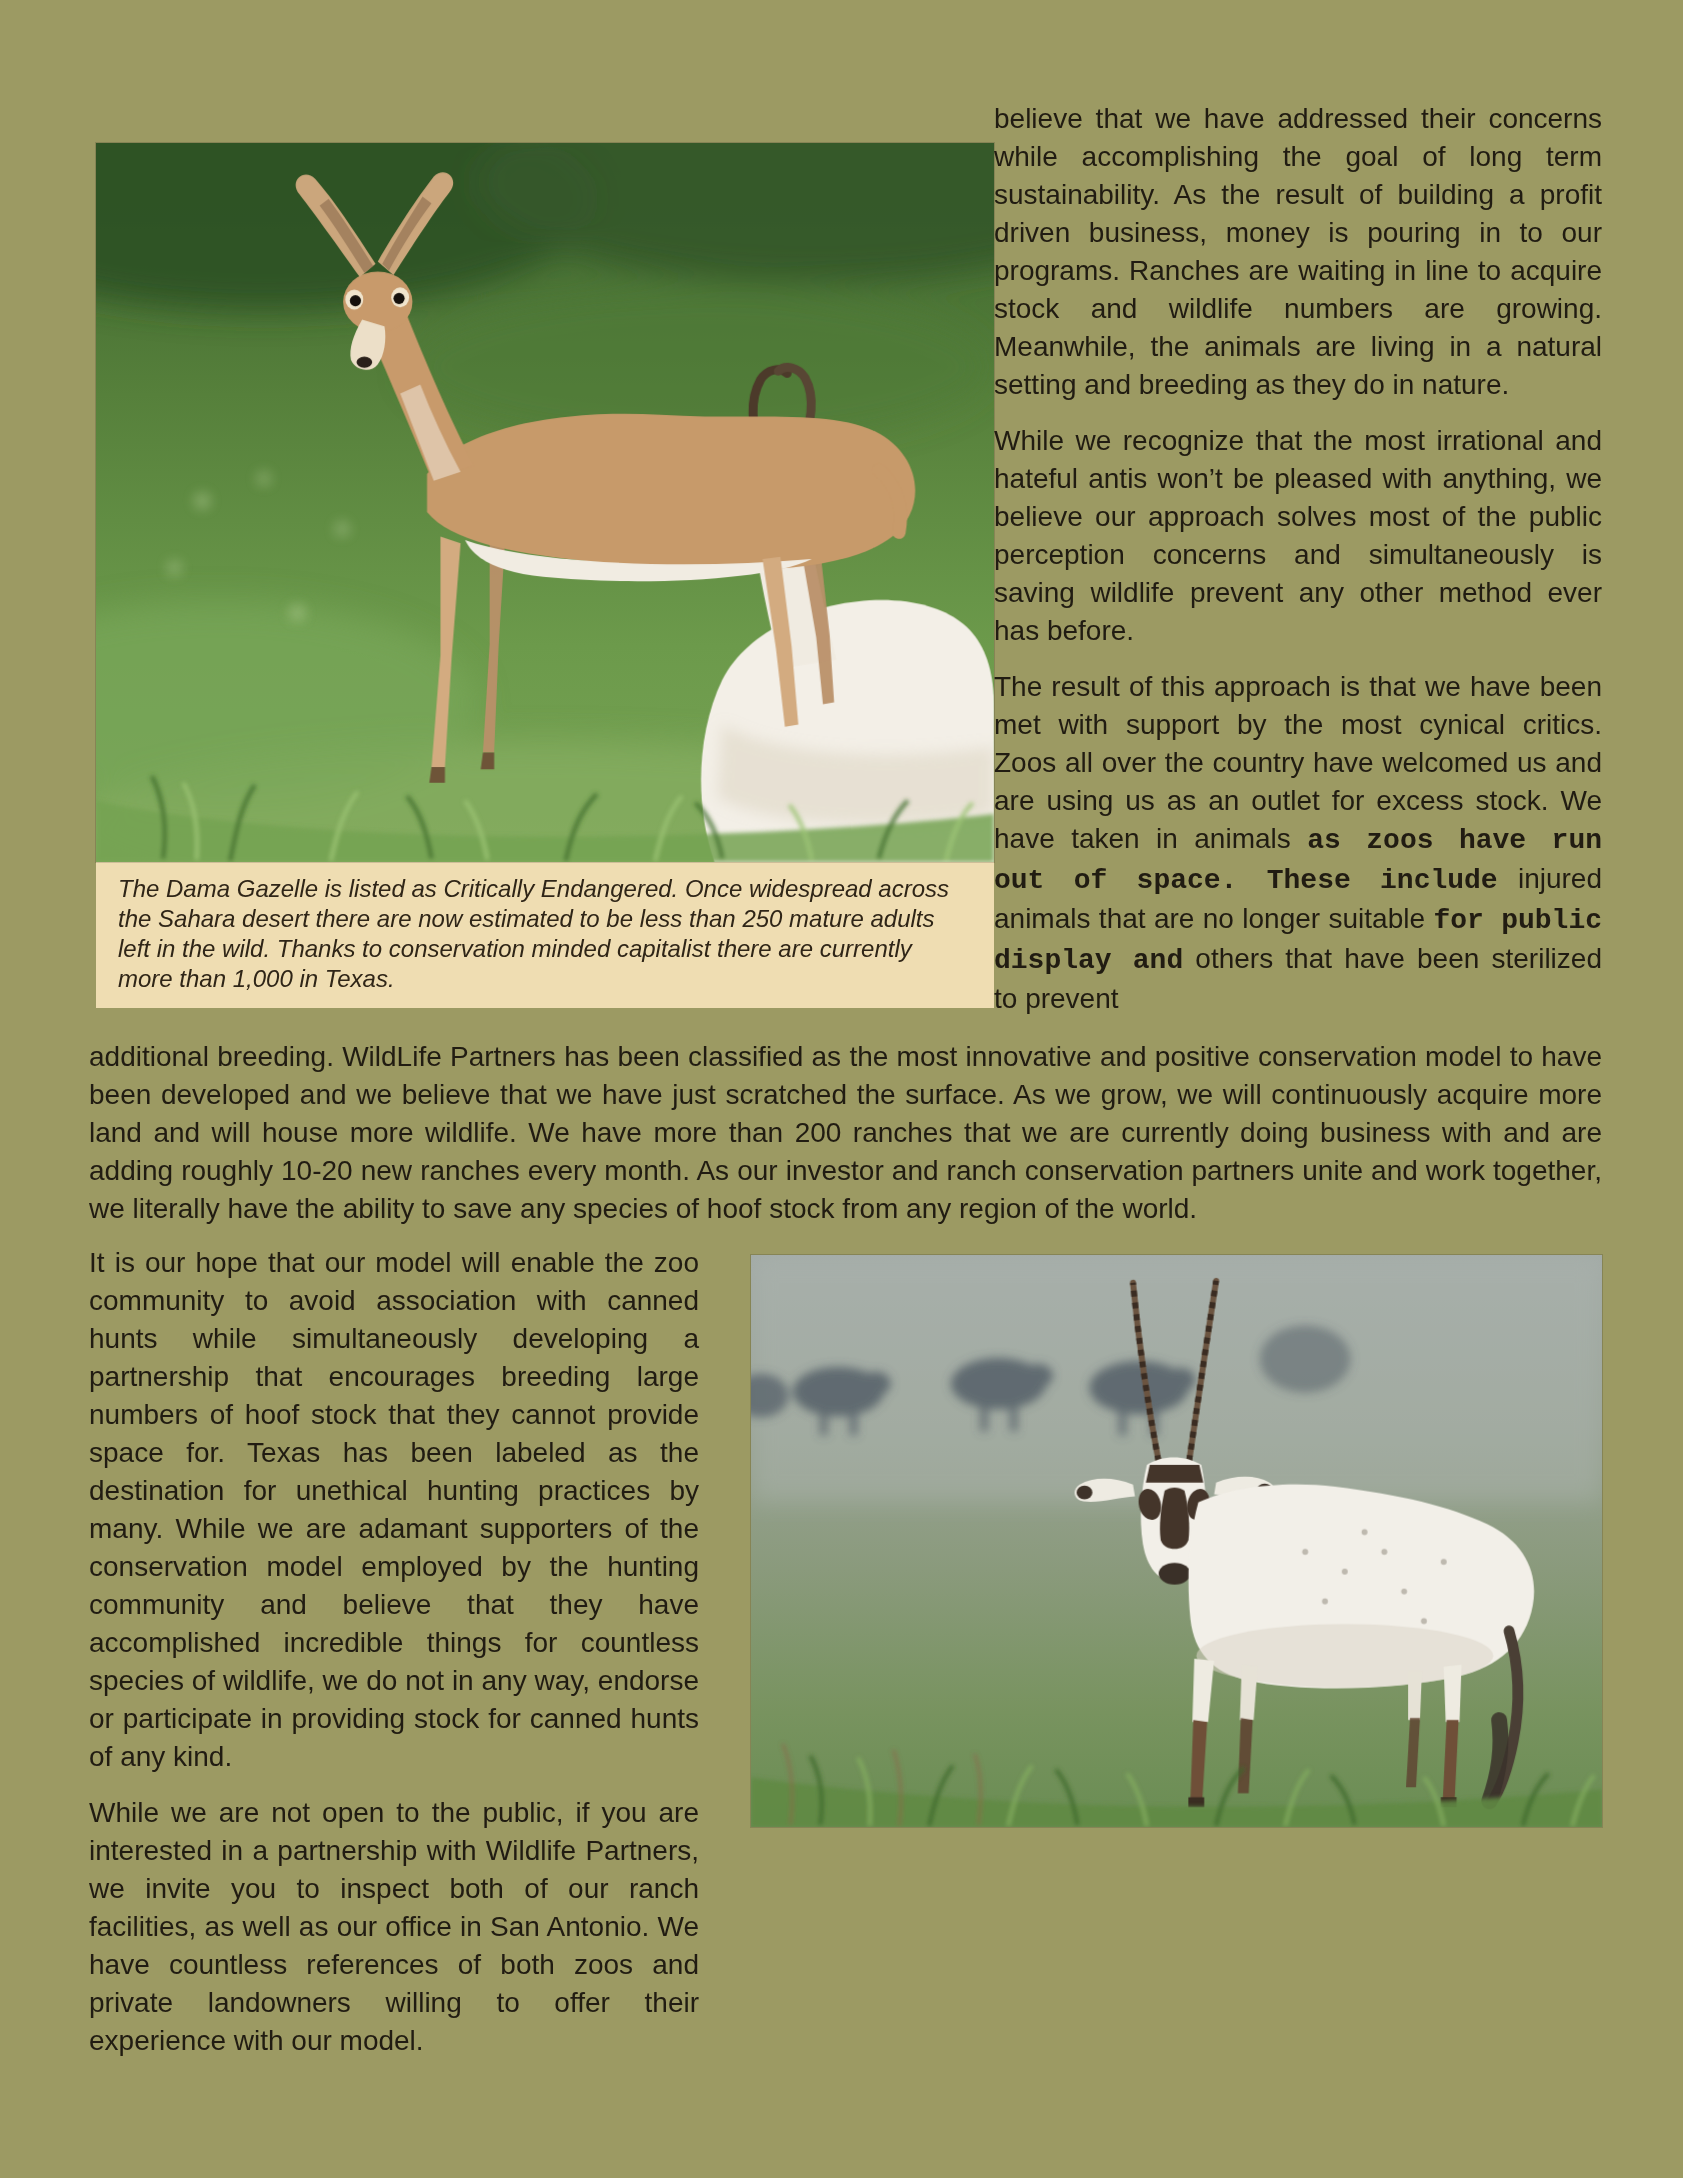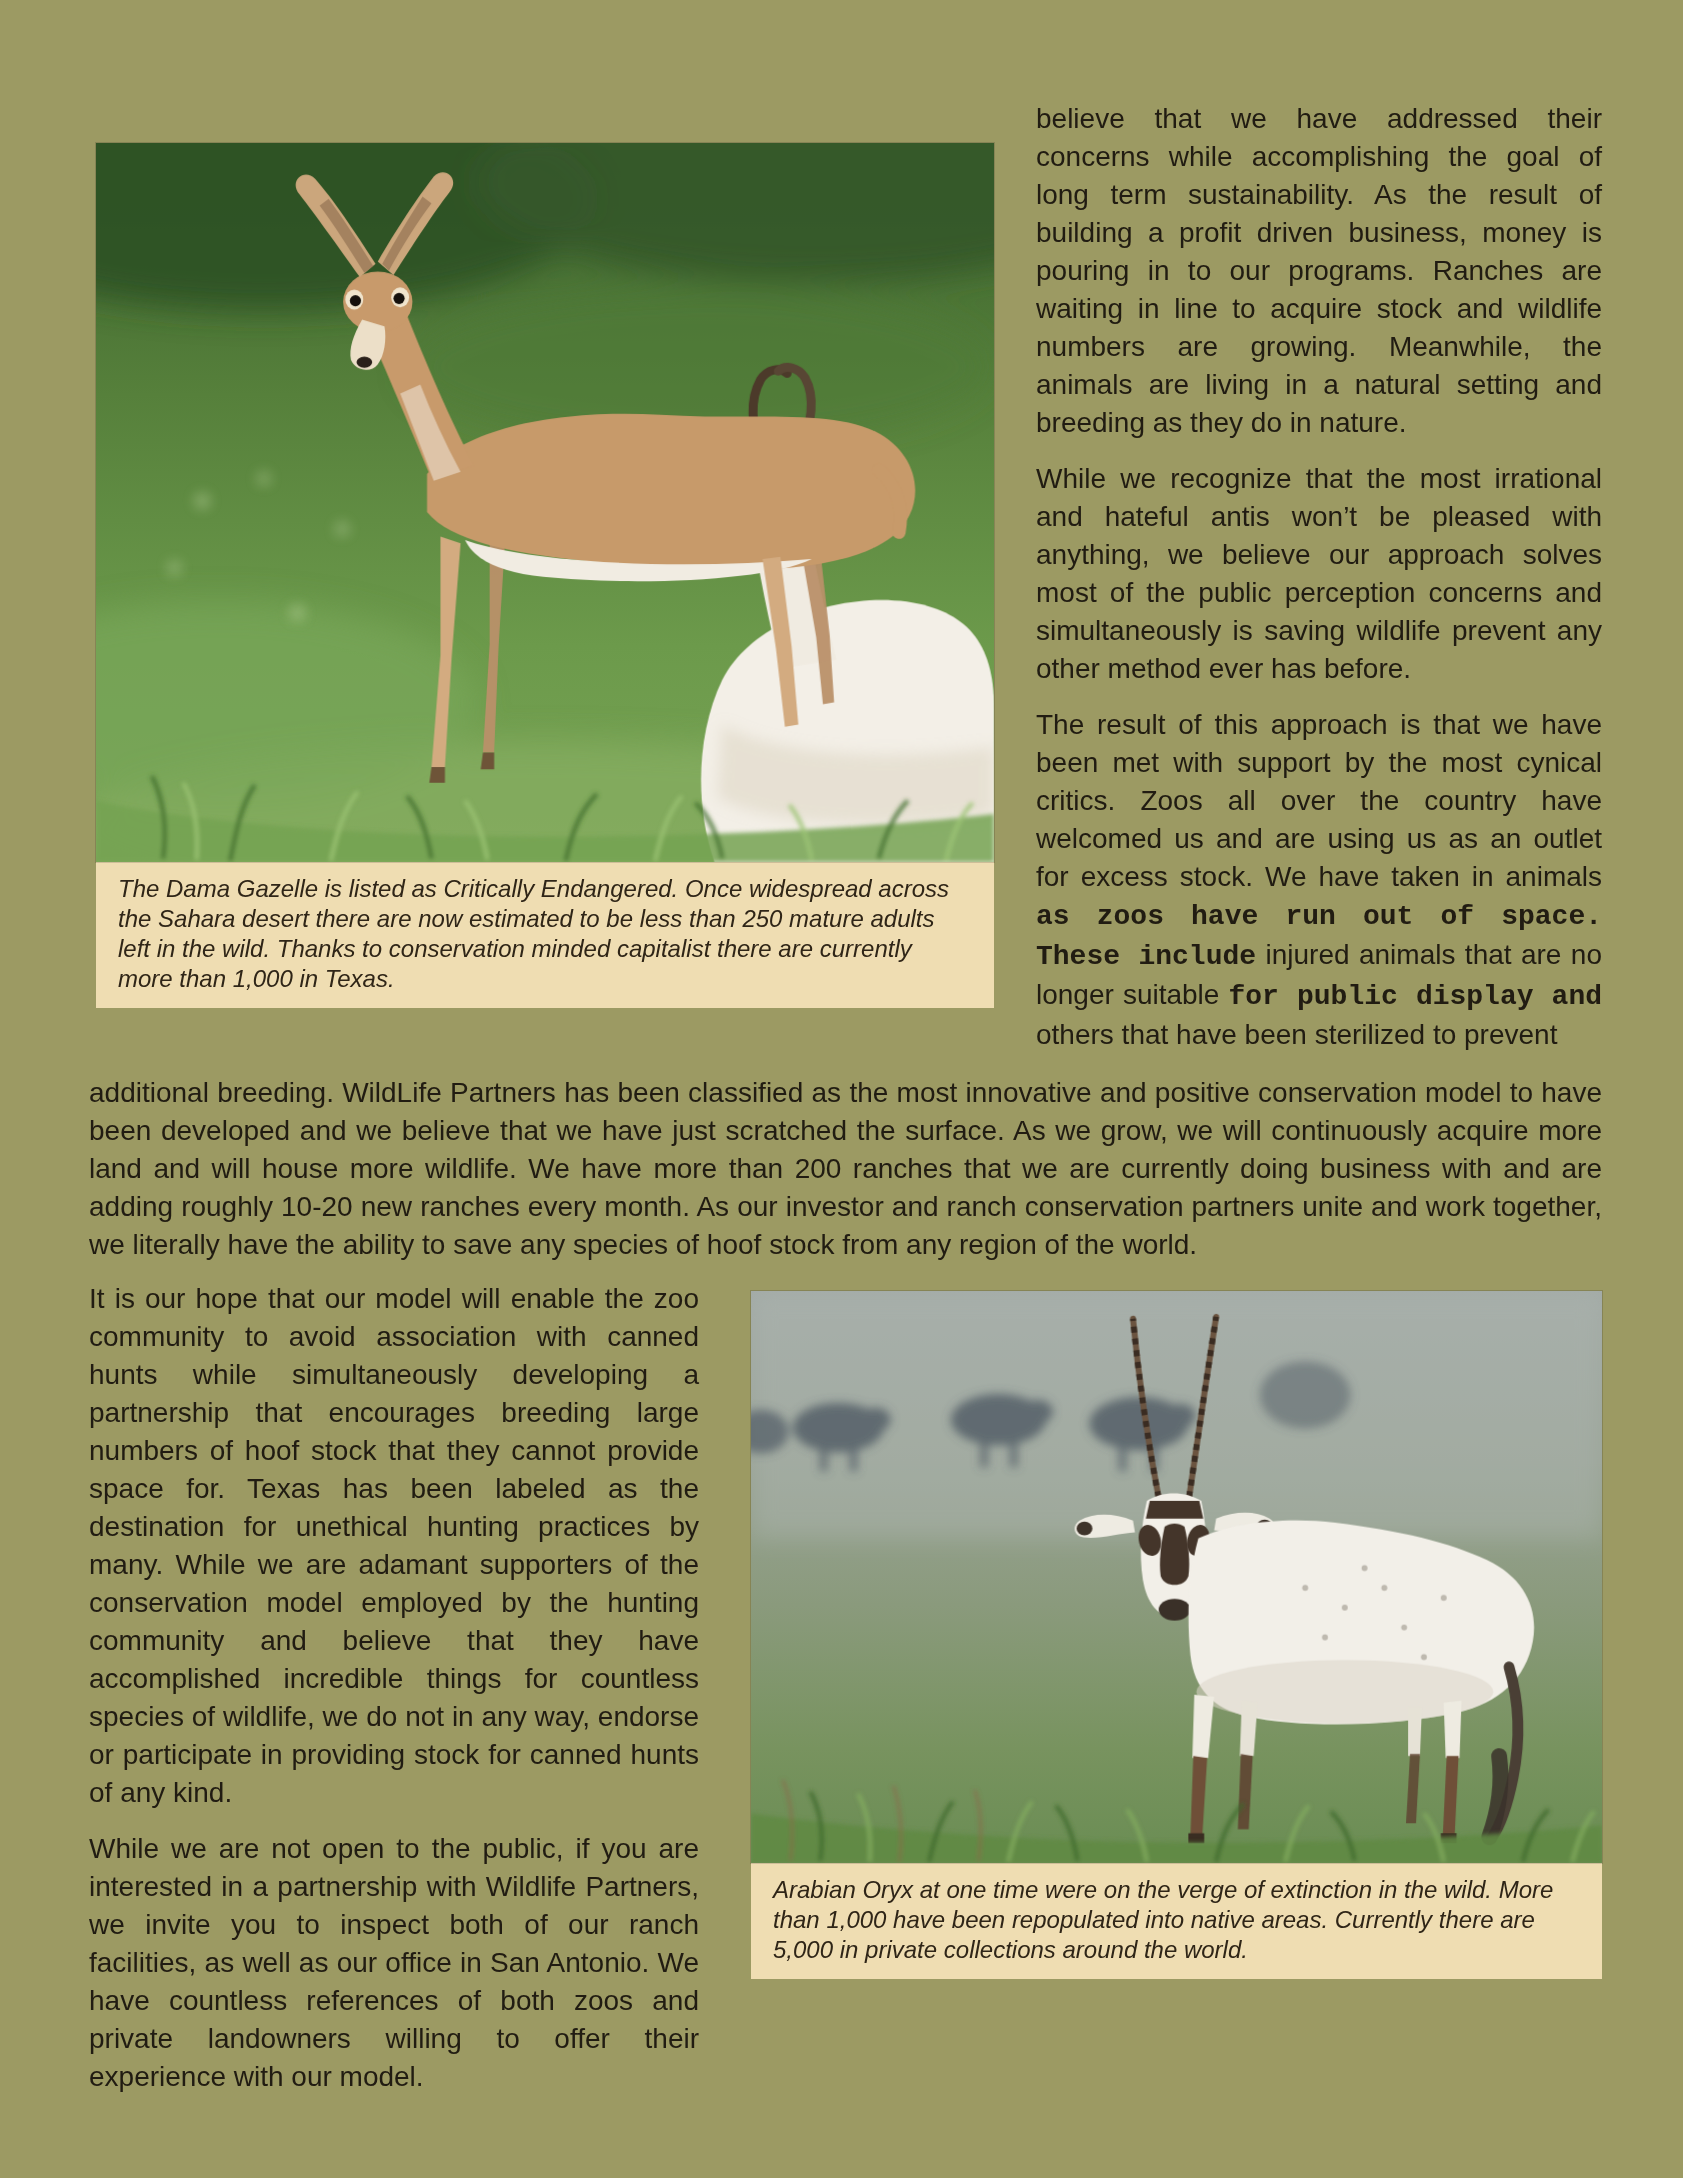"believe that we have addressed" .top-text { margin-left: 42px -> none }
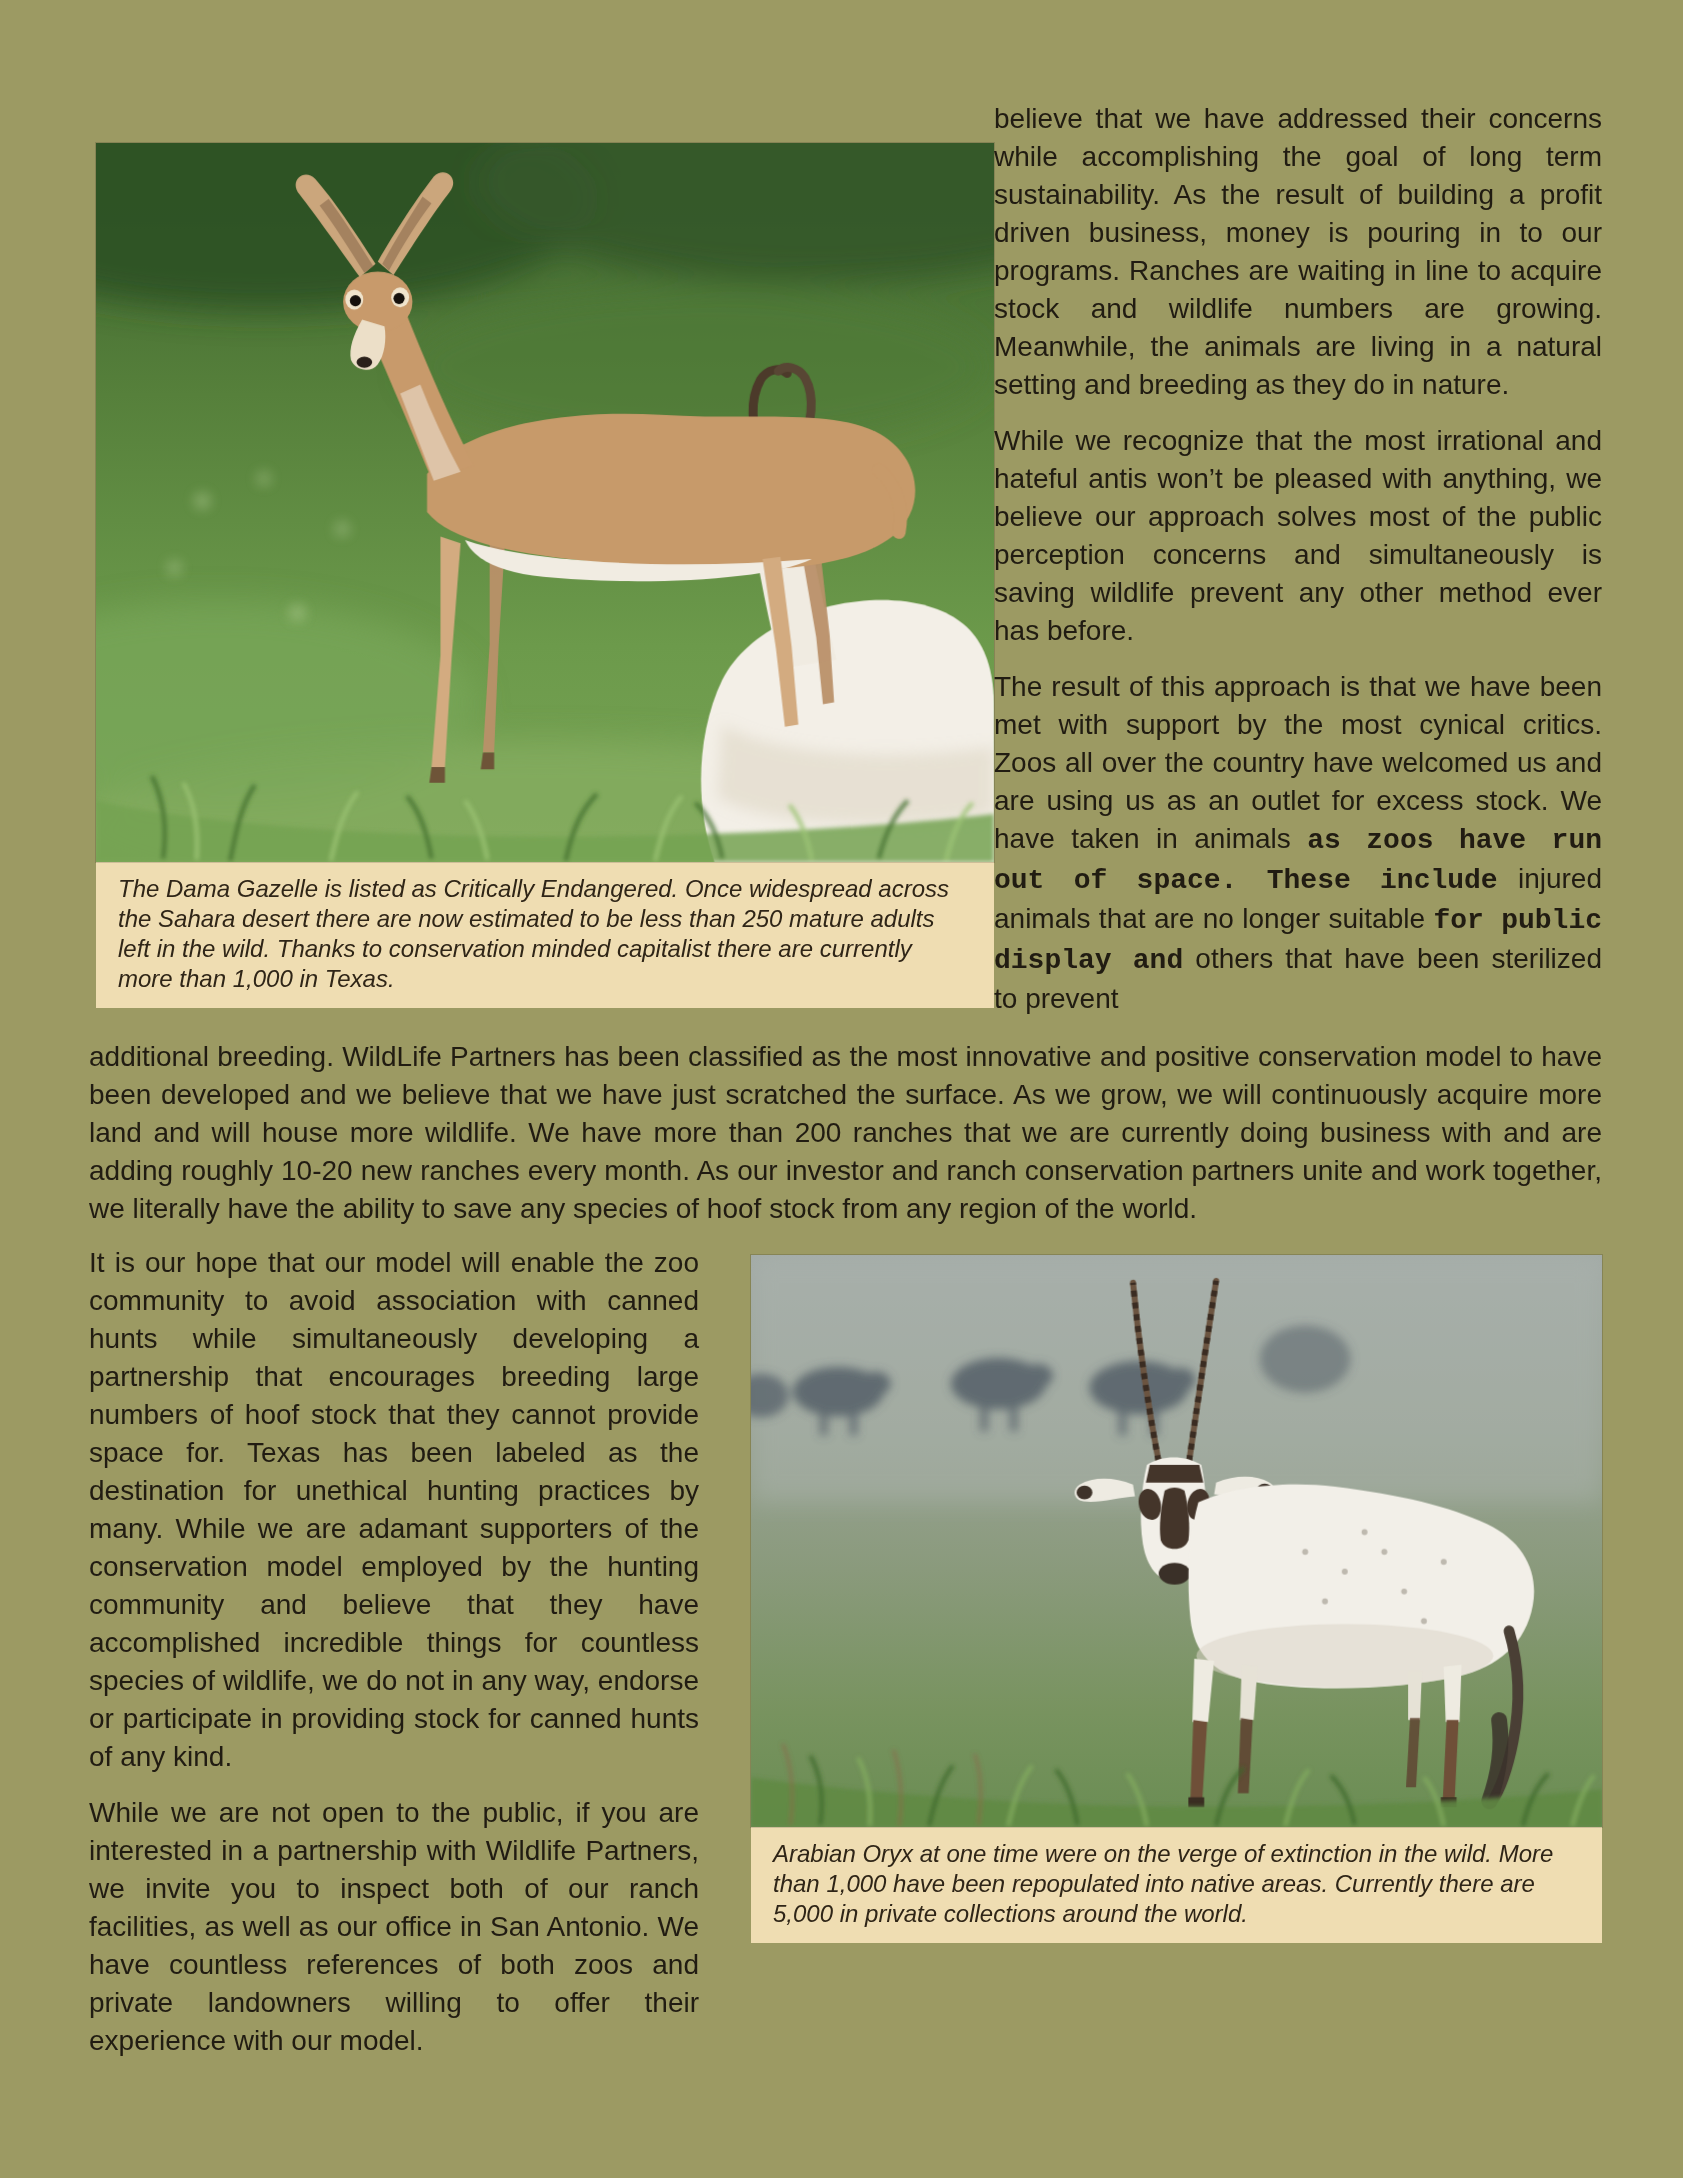"Arabian Oryx at one time" figcaption.photo-caption { html: <figcaption>Arabian Oryx at one time were on the verge of extinction in the wild. More than 1,000 have been repopulated into native areas. Currently there are 5,000 in private collections around the world.</figcaption> -> none }
